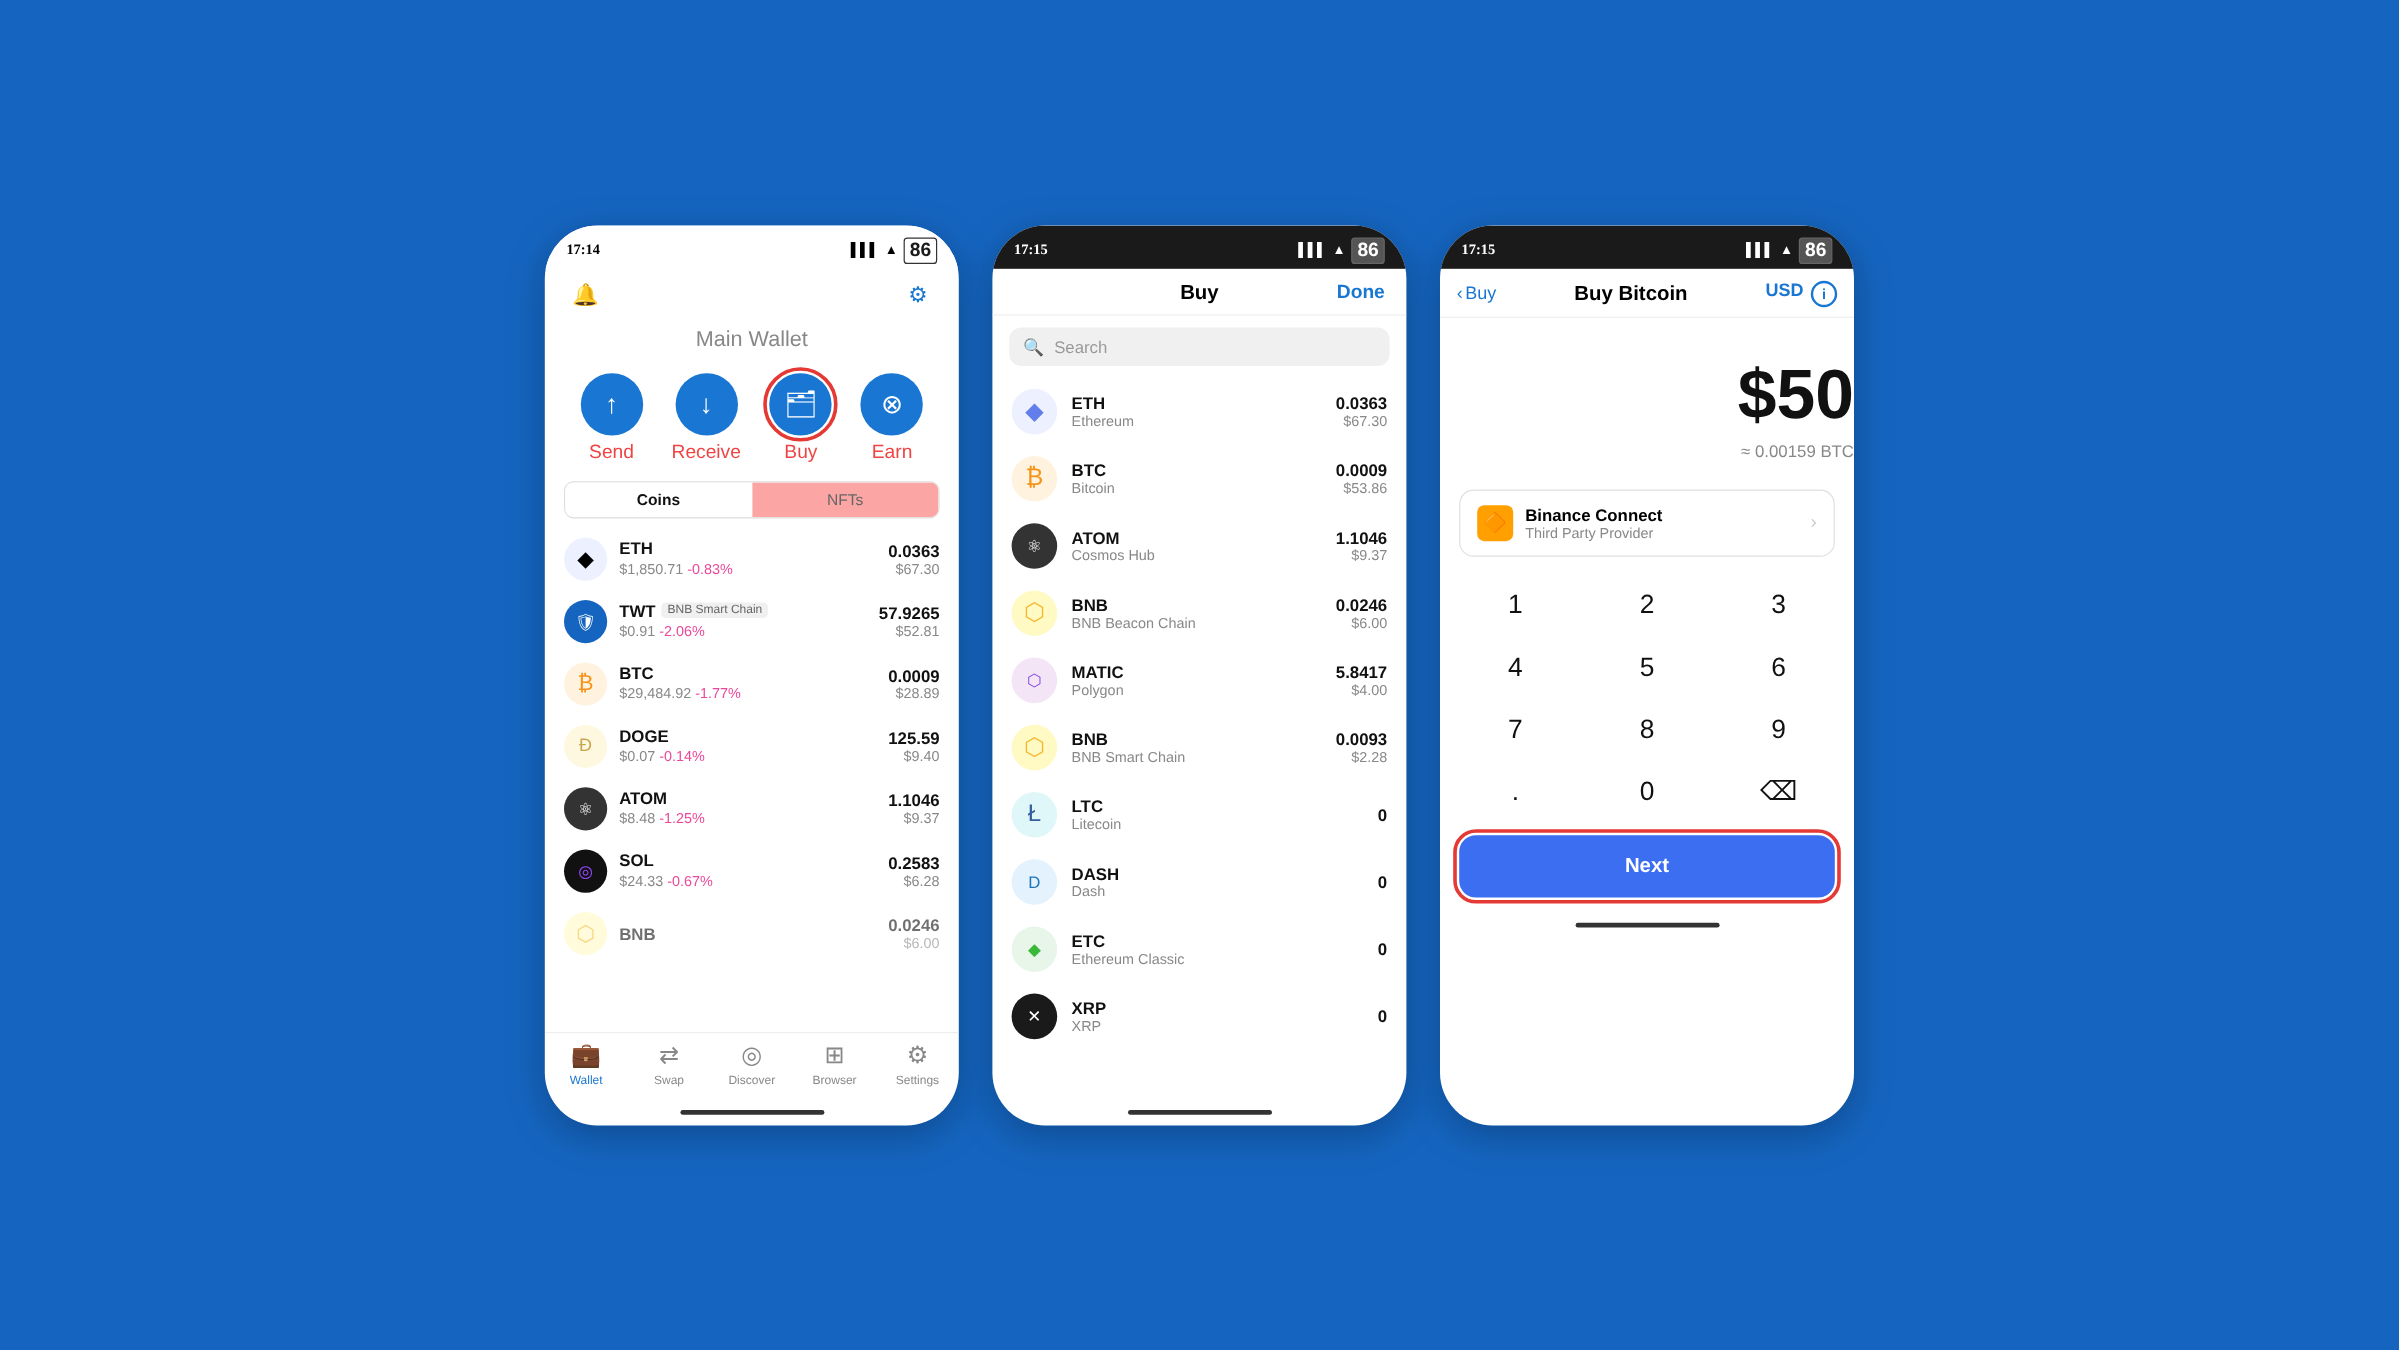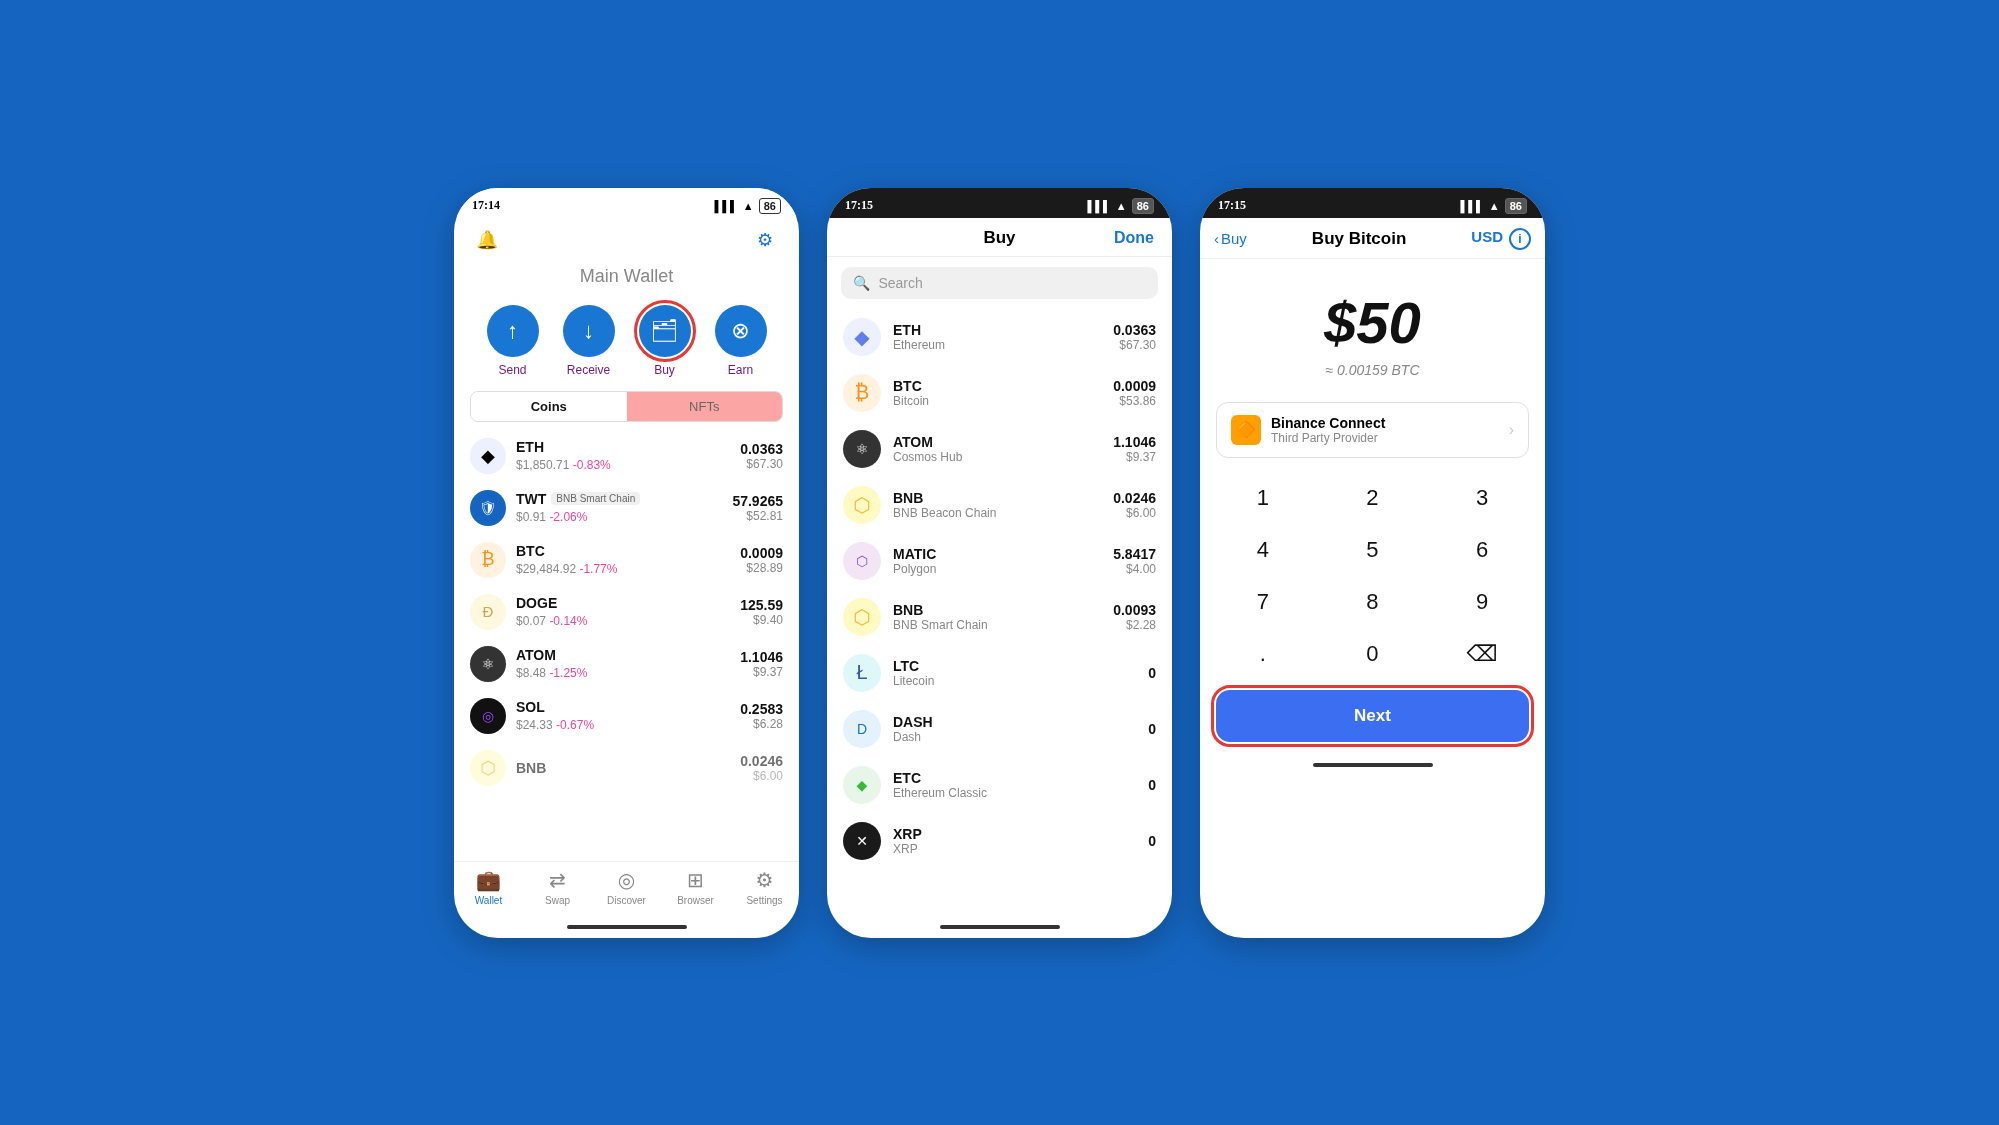"86" .battery-badge { font-size: 11px -> 16px }
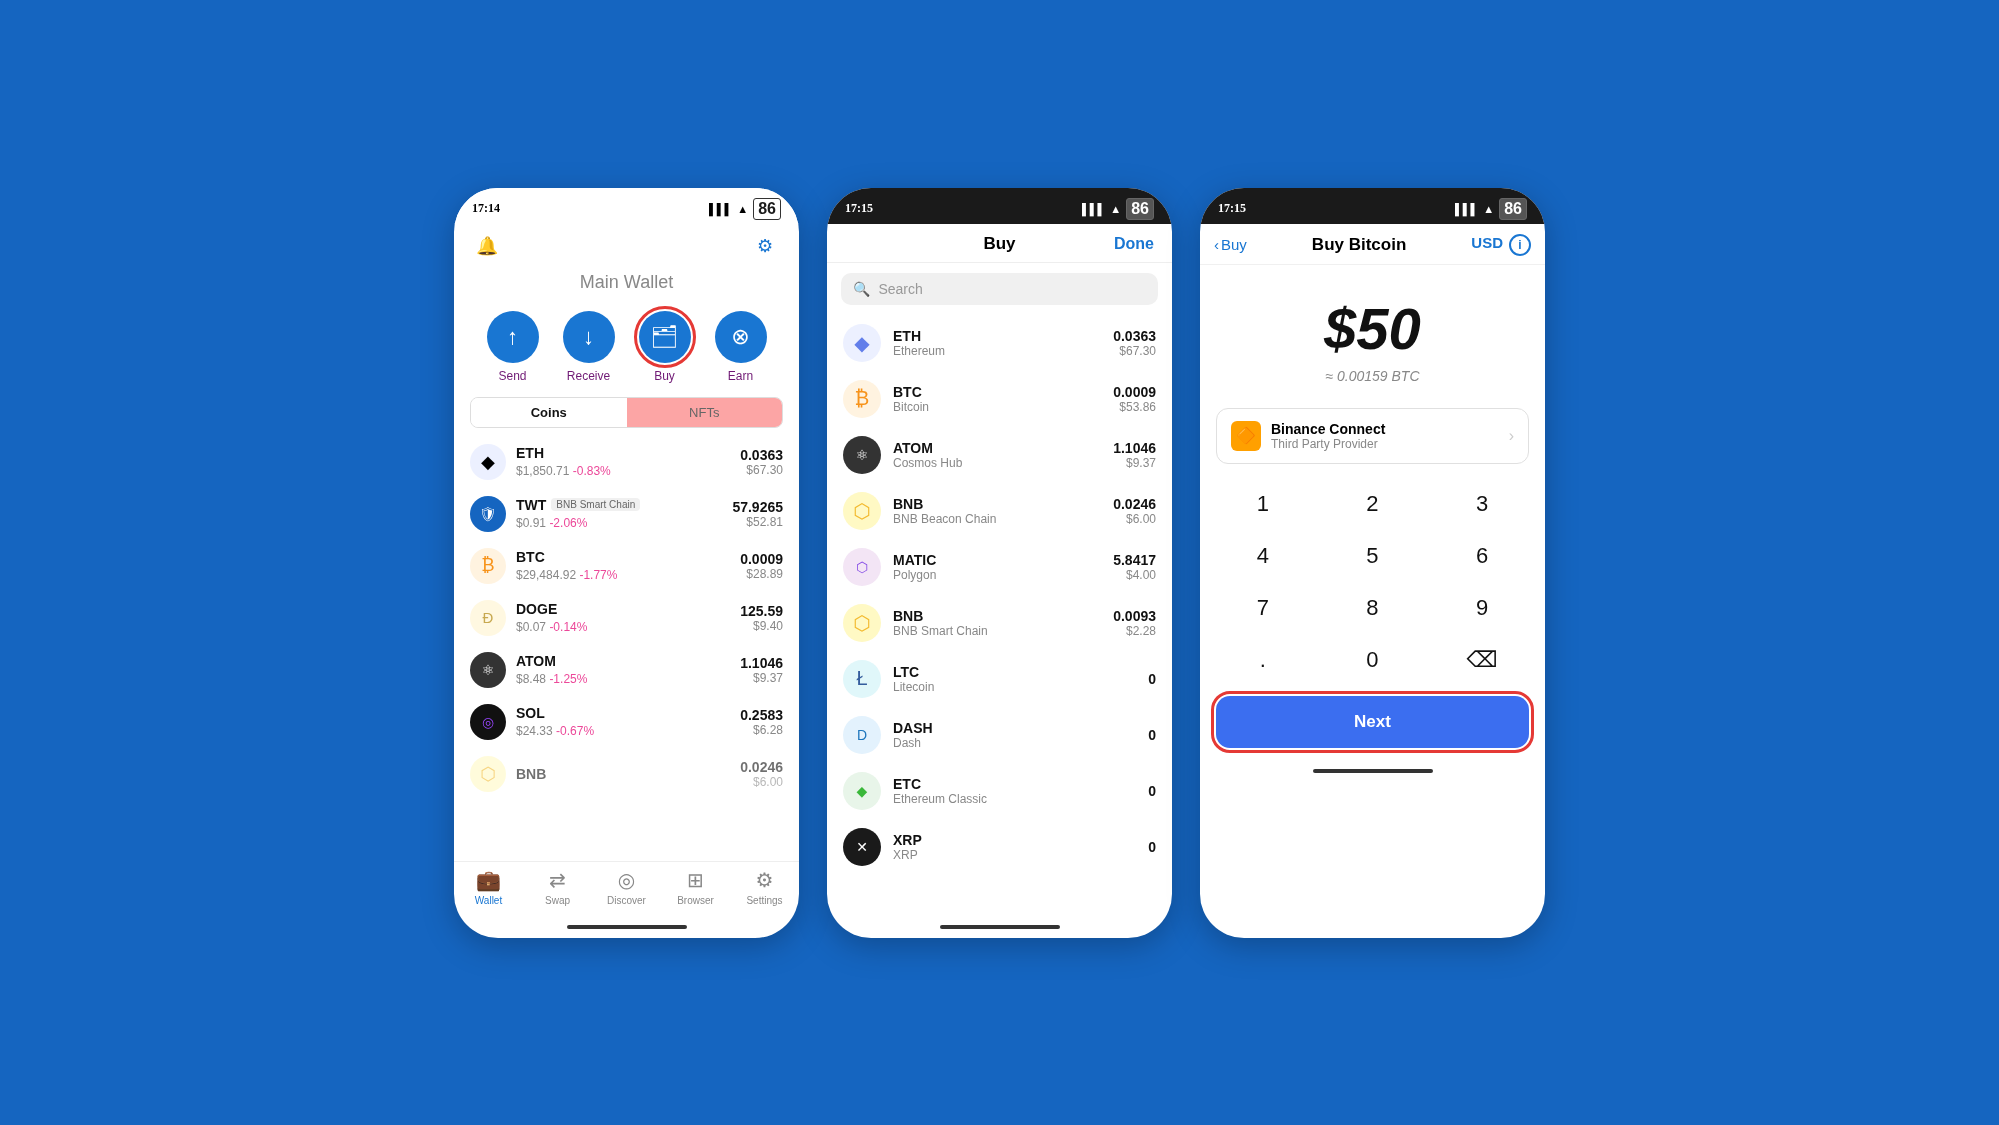"$50" .amount-display { font-style: italic -> none; text-align: center -> right }
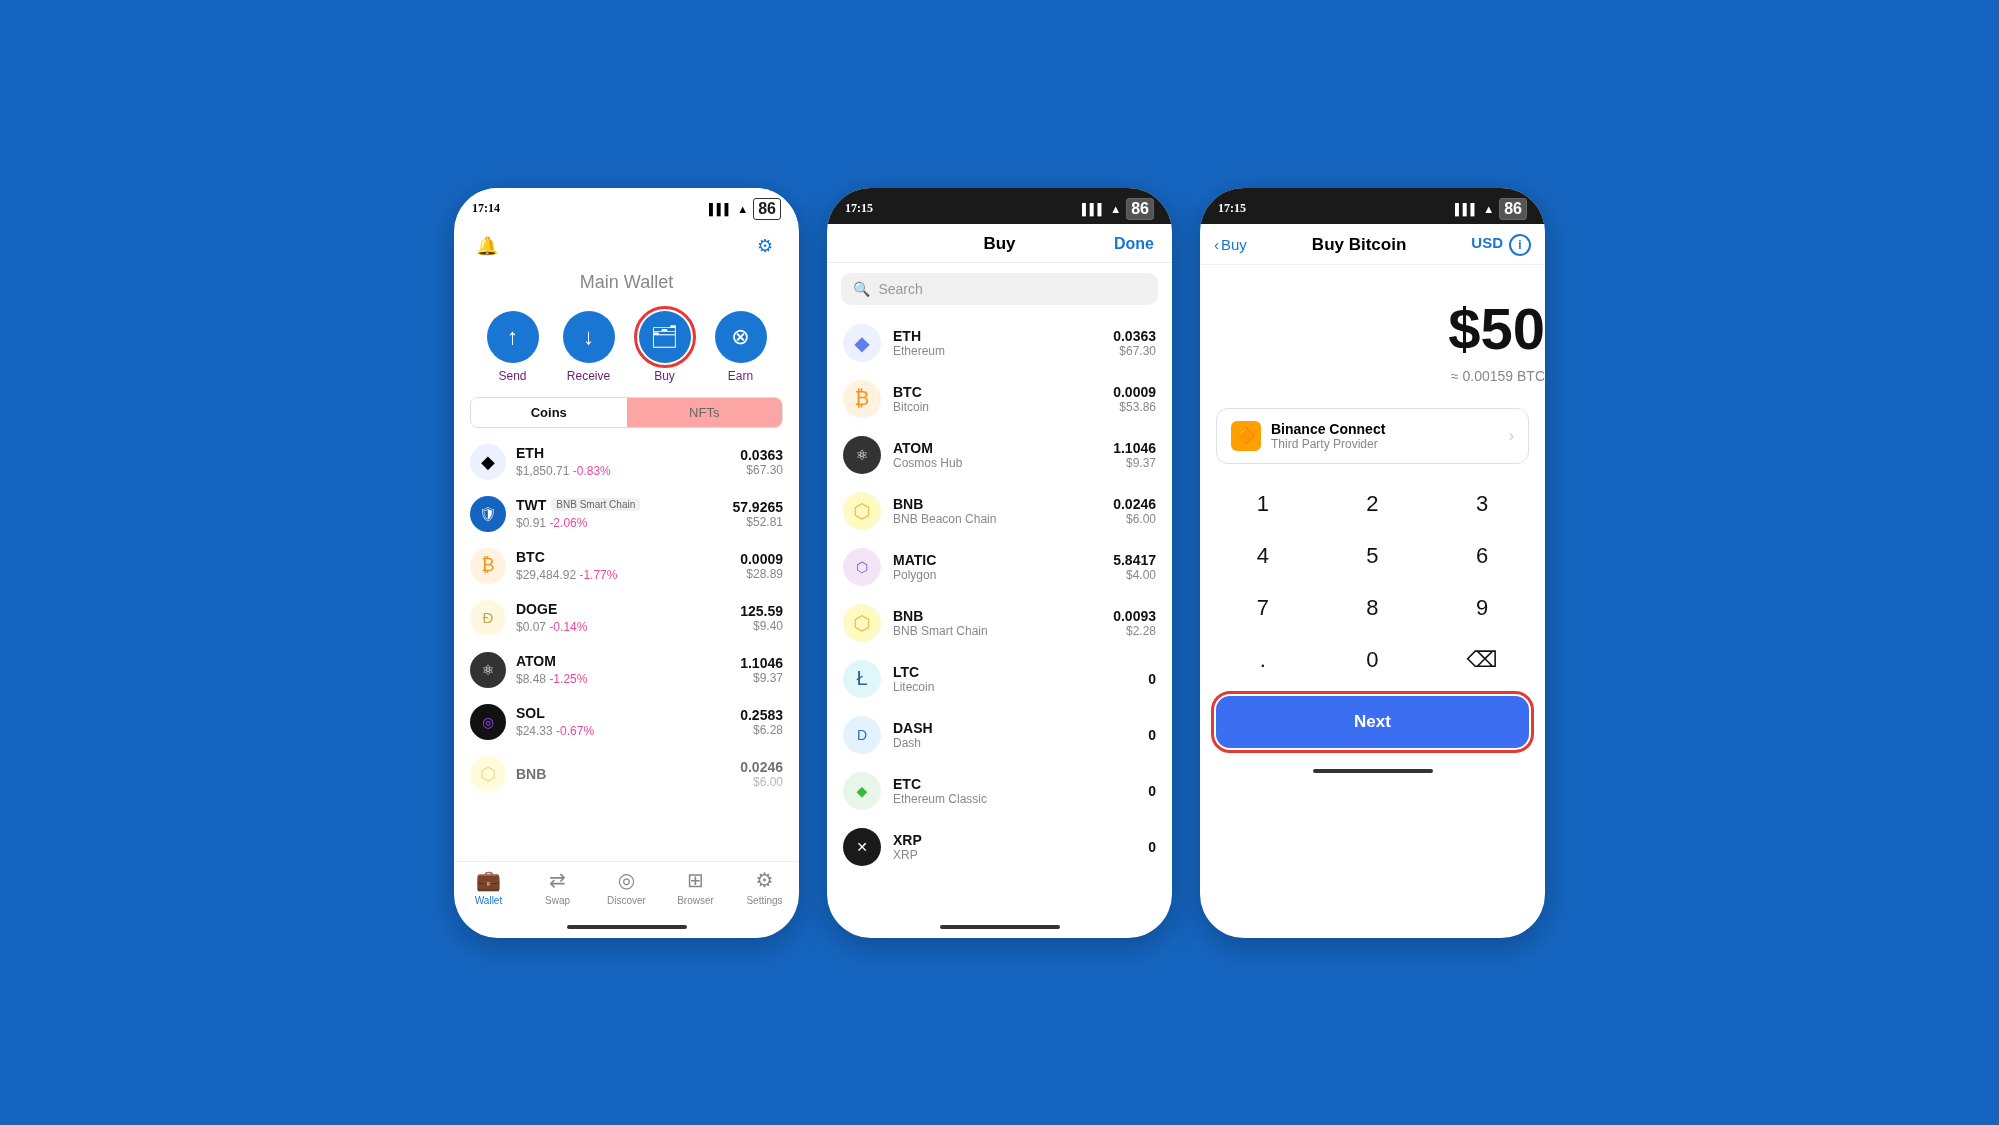"Send" .action-label { color: #701a75 -> #ef4444; font-size: 12px -> 16px }
